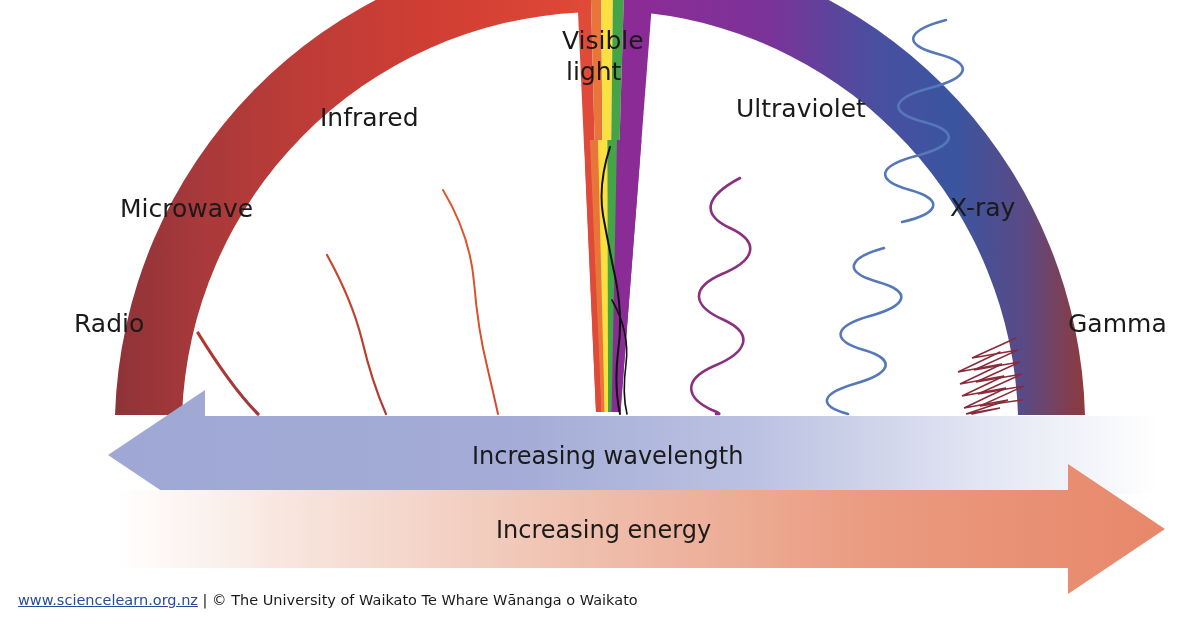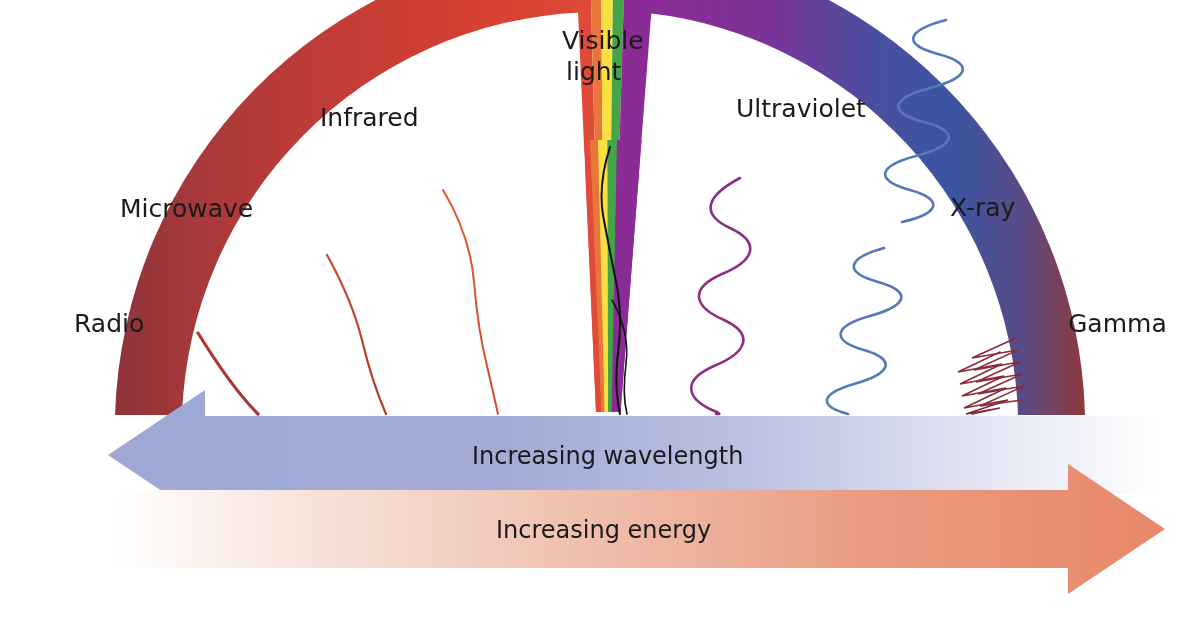"www.sciencelearn.org.nz | © The" div.footer-bar { html: none -> <div> <span>www.sciencelearn.org.nz</span> <span>|</span> <span>© The University of Waikato Te Whare Wānanga o Waikato</span> </div> }
